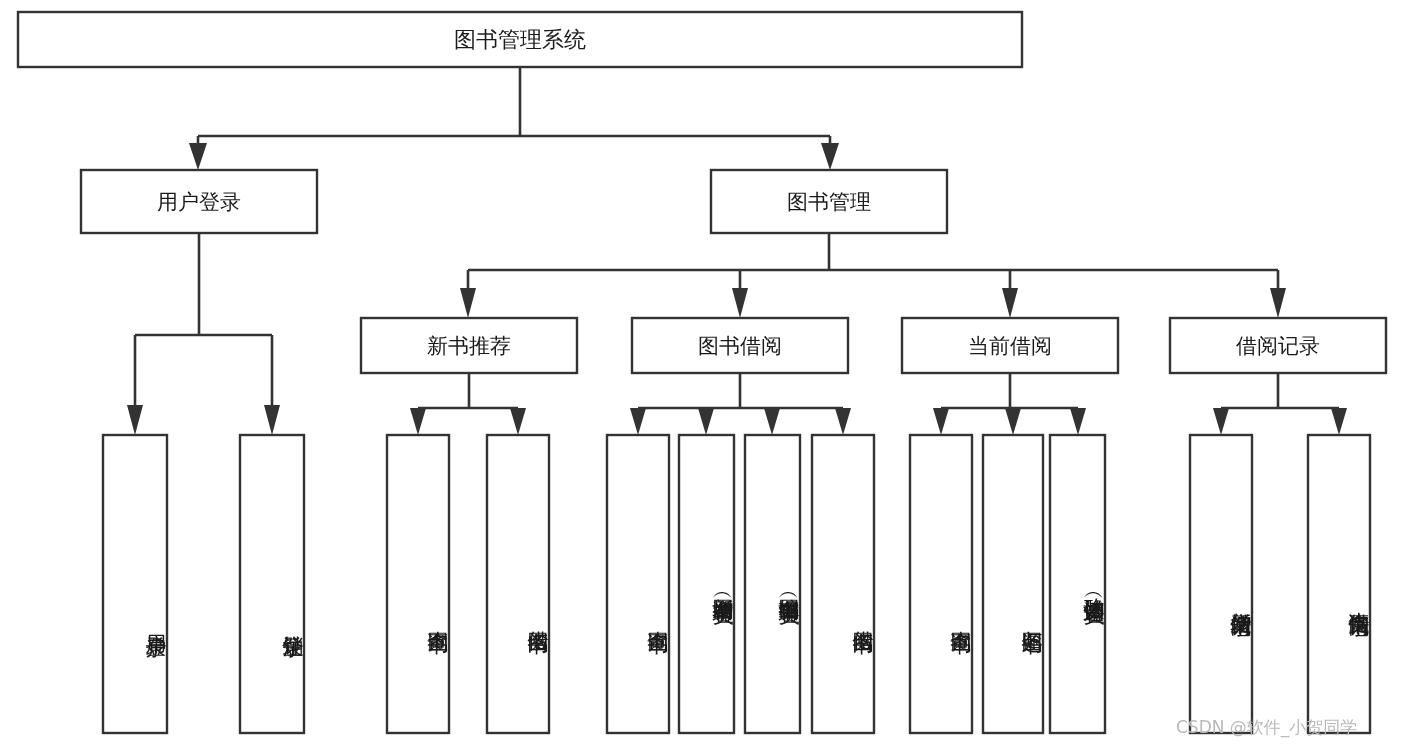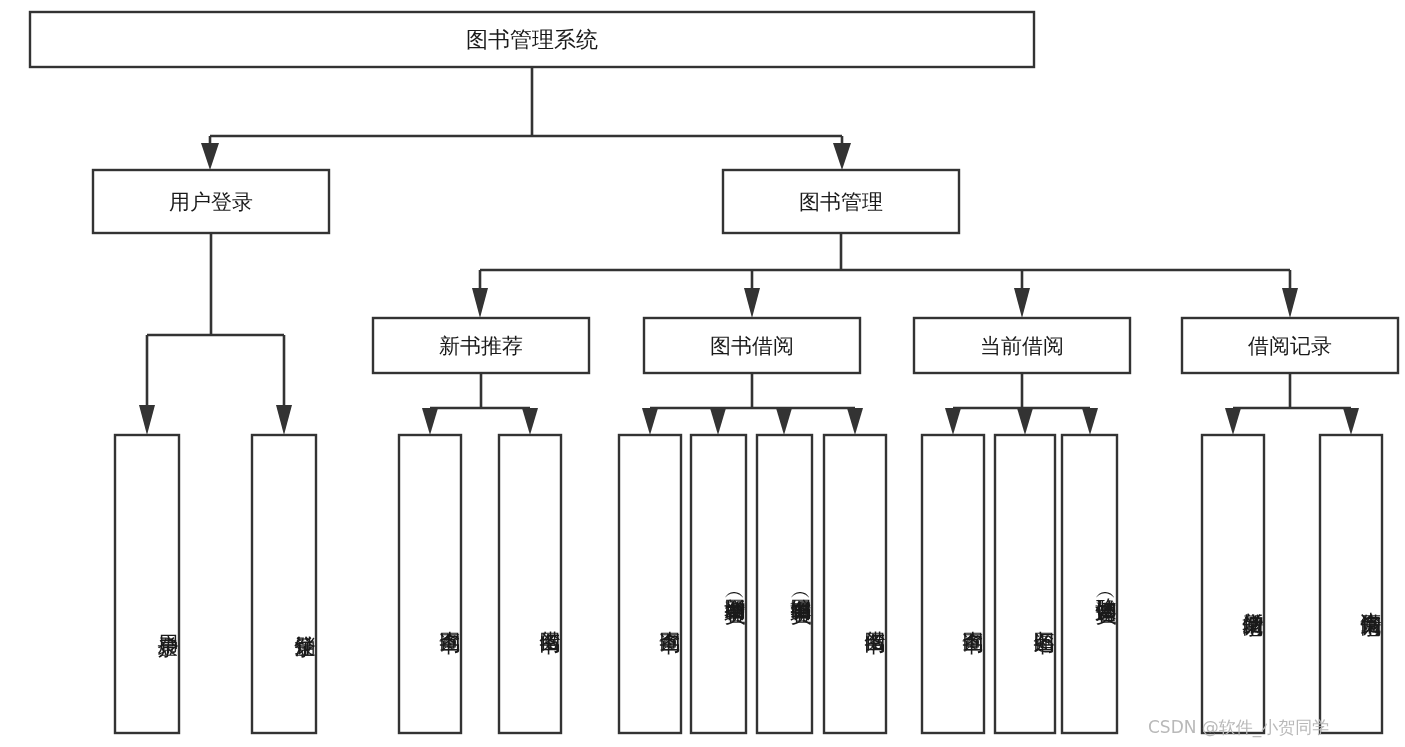"图书管理系统" #diagram-root { margin-left: 12px -> none }
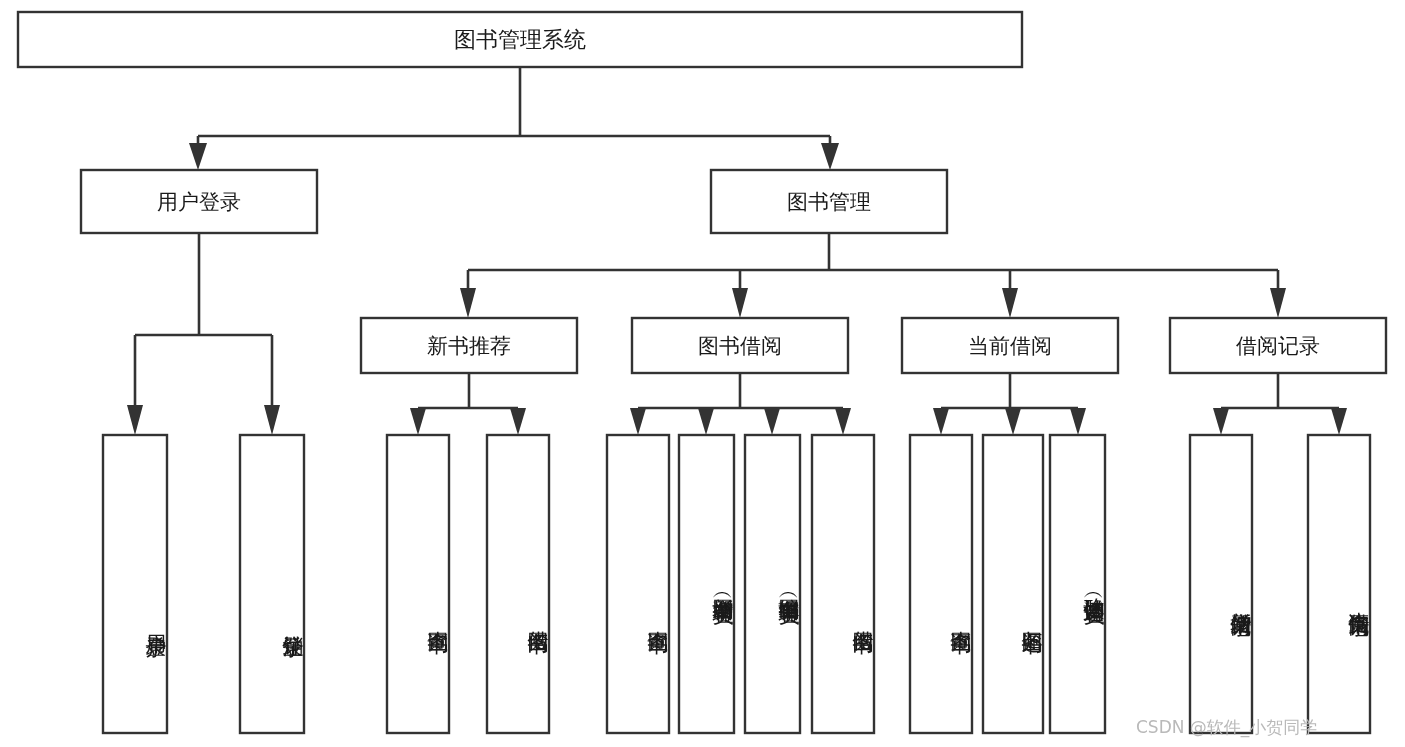"CSDN @软件_小贺同学" div.watermark { left: 1136px -> 1176px }
